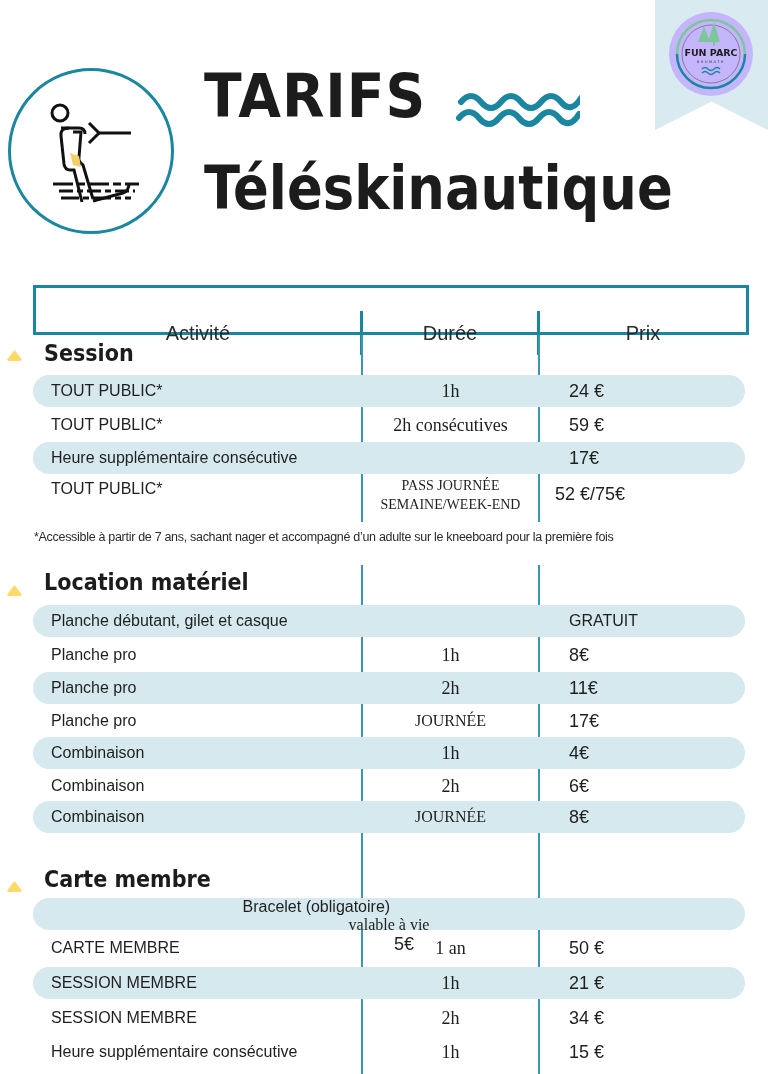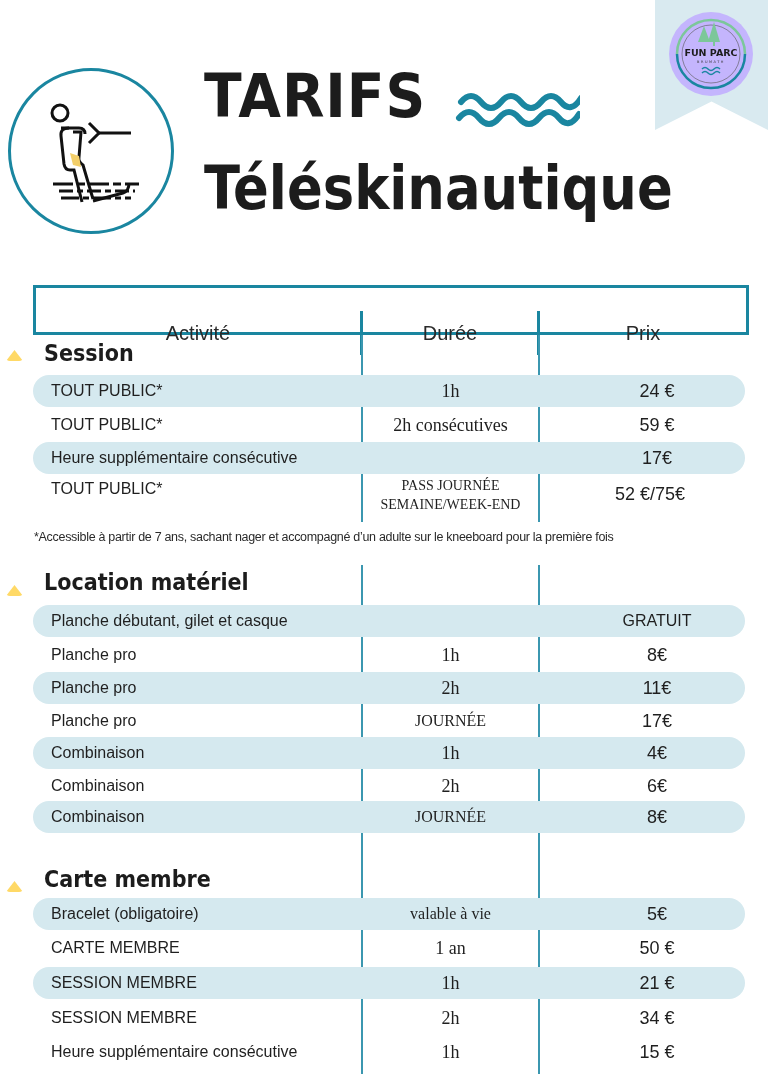"24 €" .row .c-prix { text-align: center -> none }
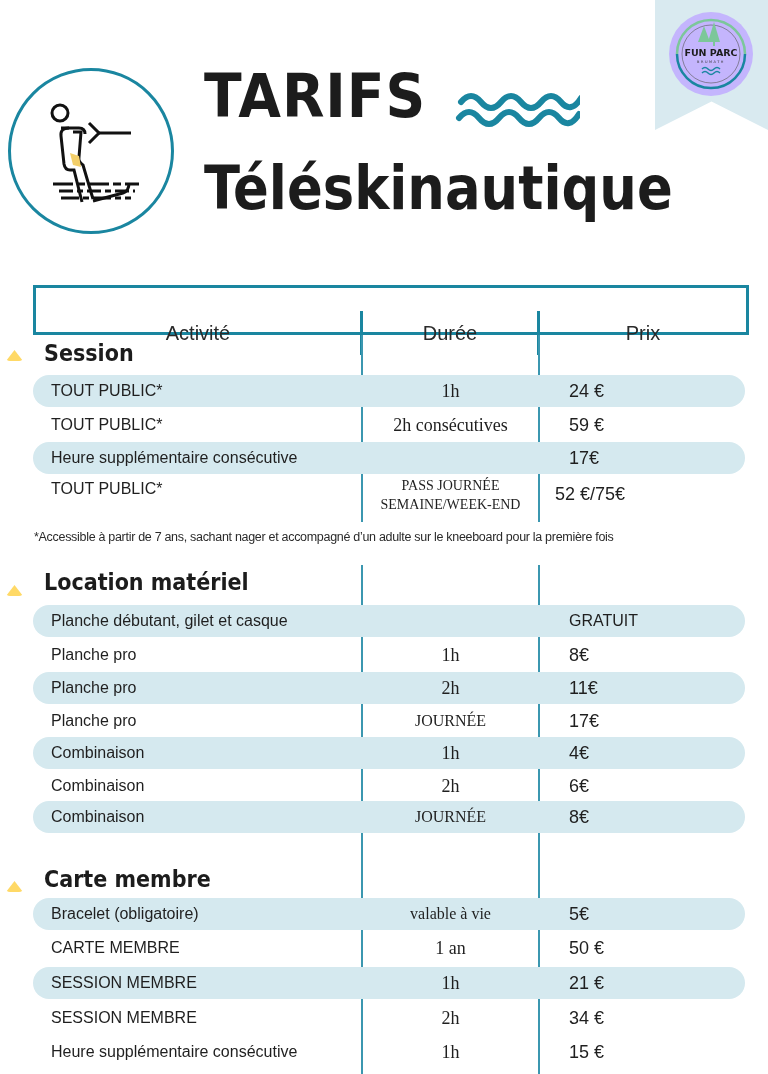"Bracelet (obligatoire)" div.row { flex-direction: none -> column }
